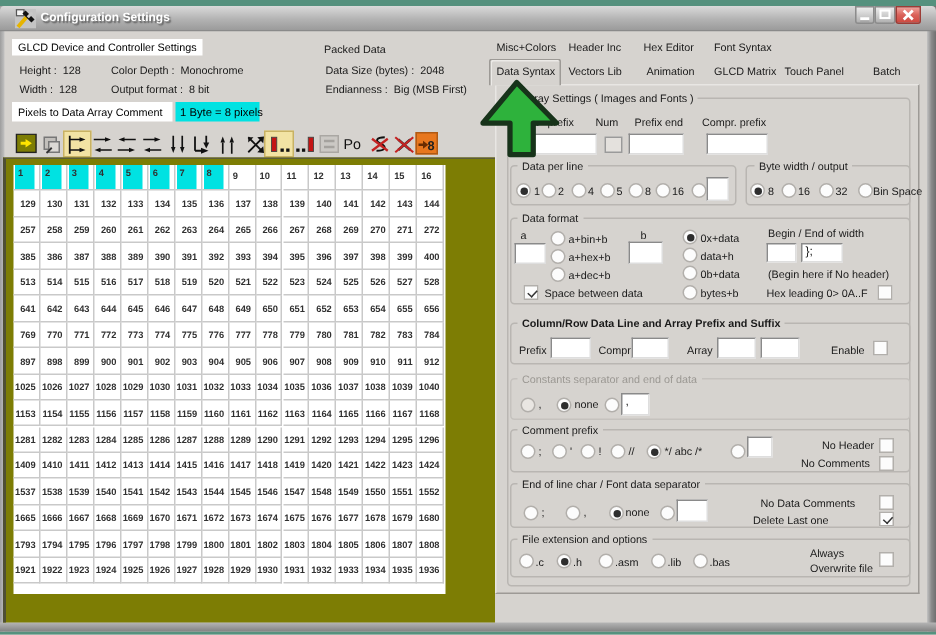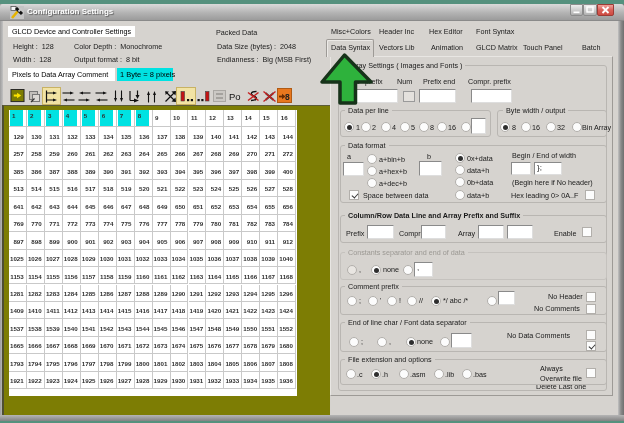"Bin Array" div.lbl { text: Array -> Space }
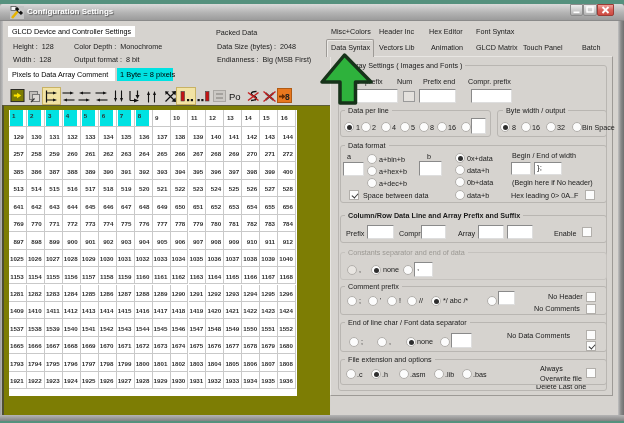"data+b" div.lbl { text: data+b -> bytes+b }
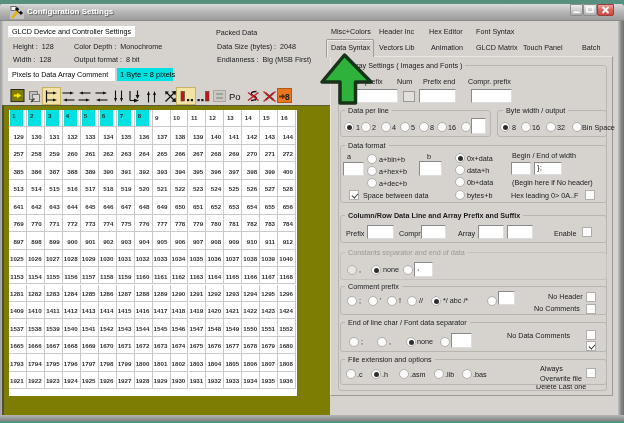"Delete Last one" div.lbl { left: 536px -> 502px; margin-top: 40px -> none }
